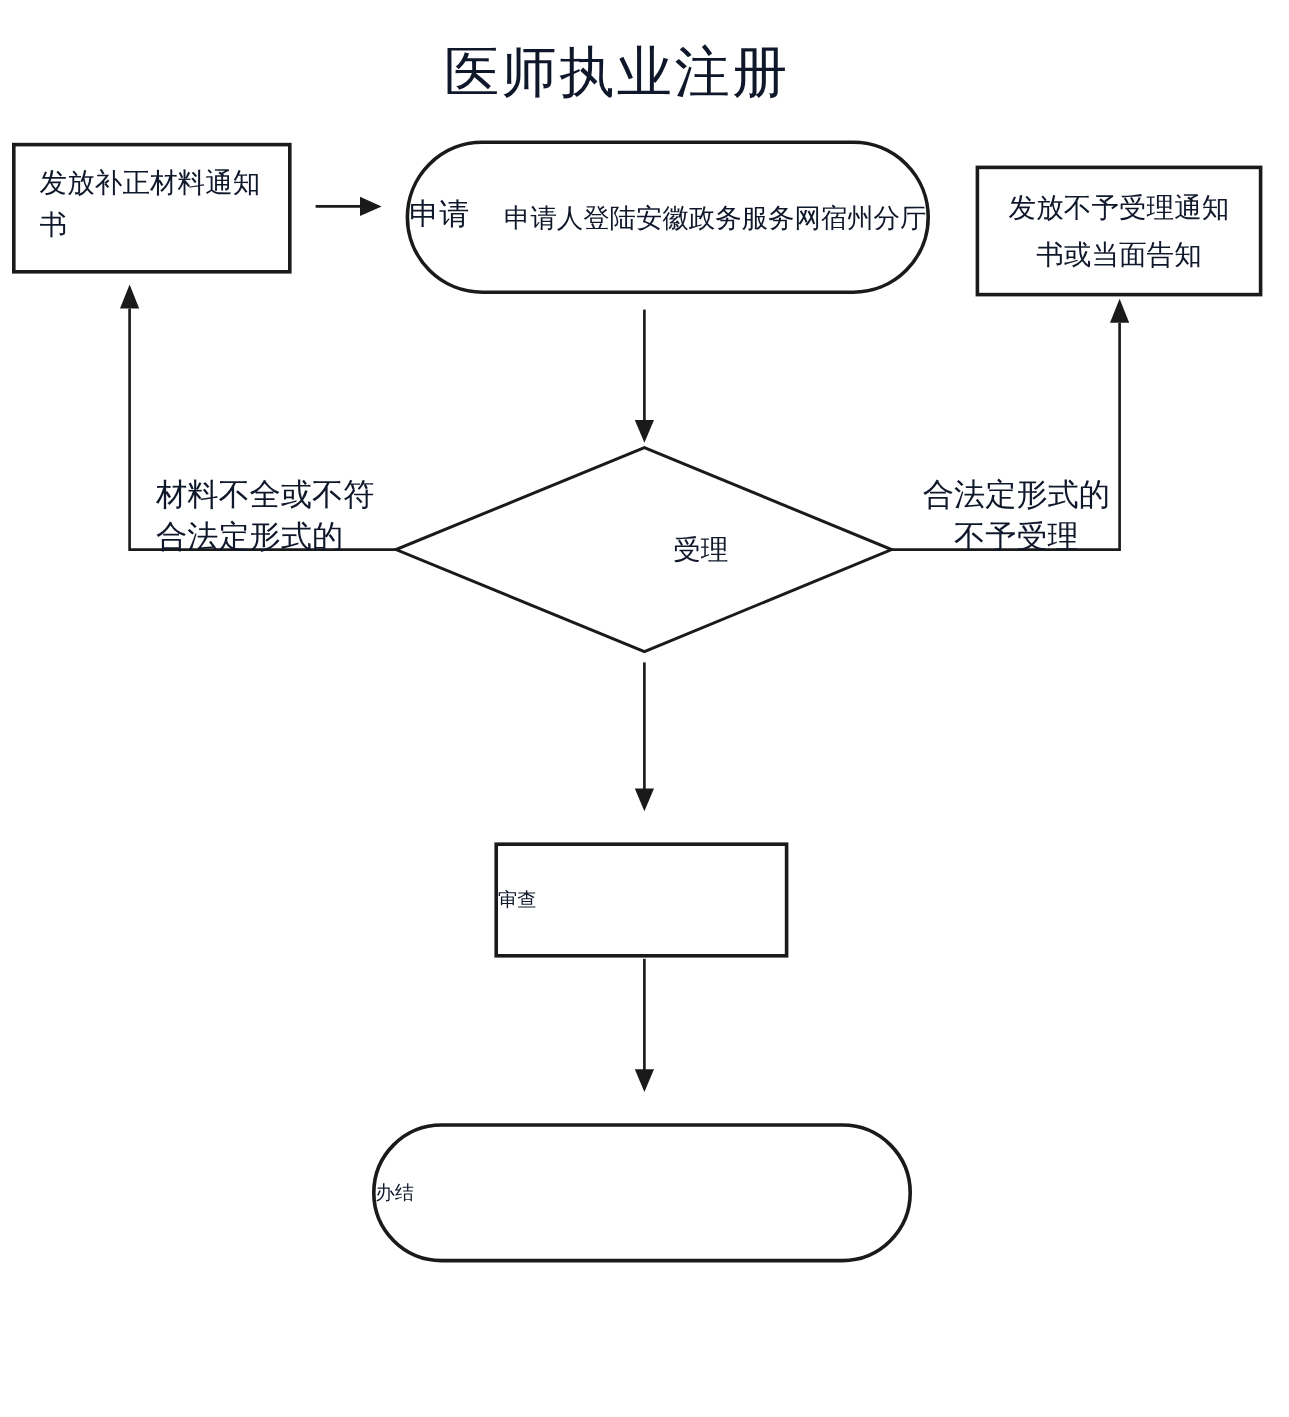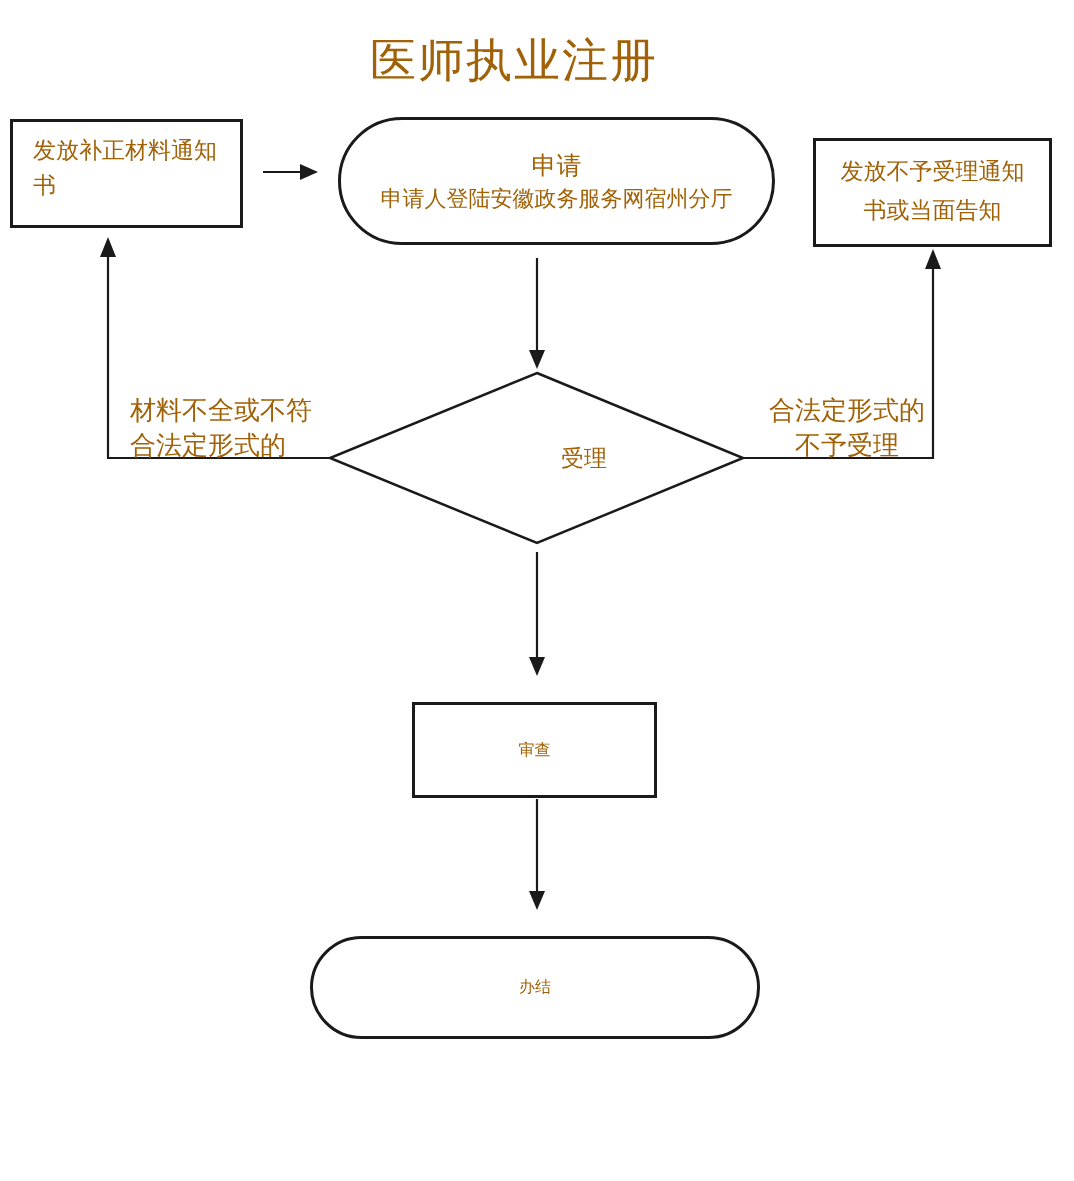"医师执业注册" #canvas { color: #a16207 -> #0f172a; font-family: Liberation Mono, monospace -> Liberation Sans, sans-serif }
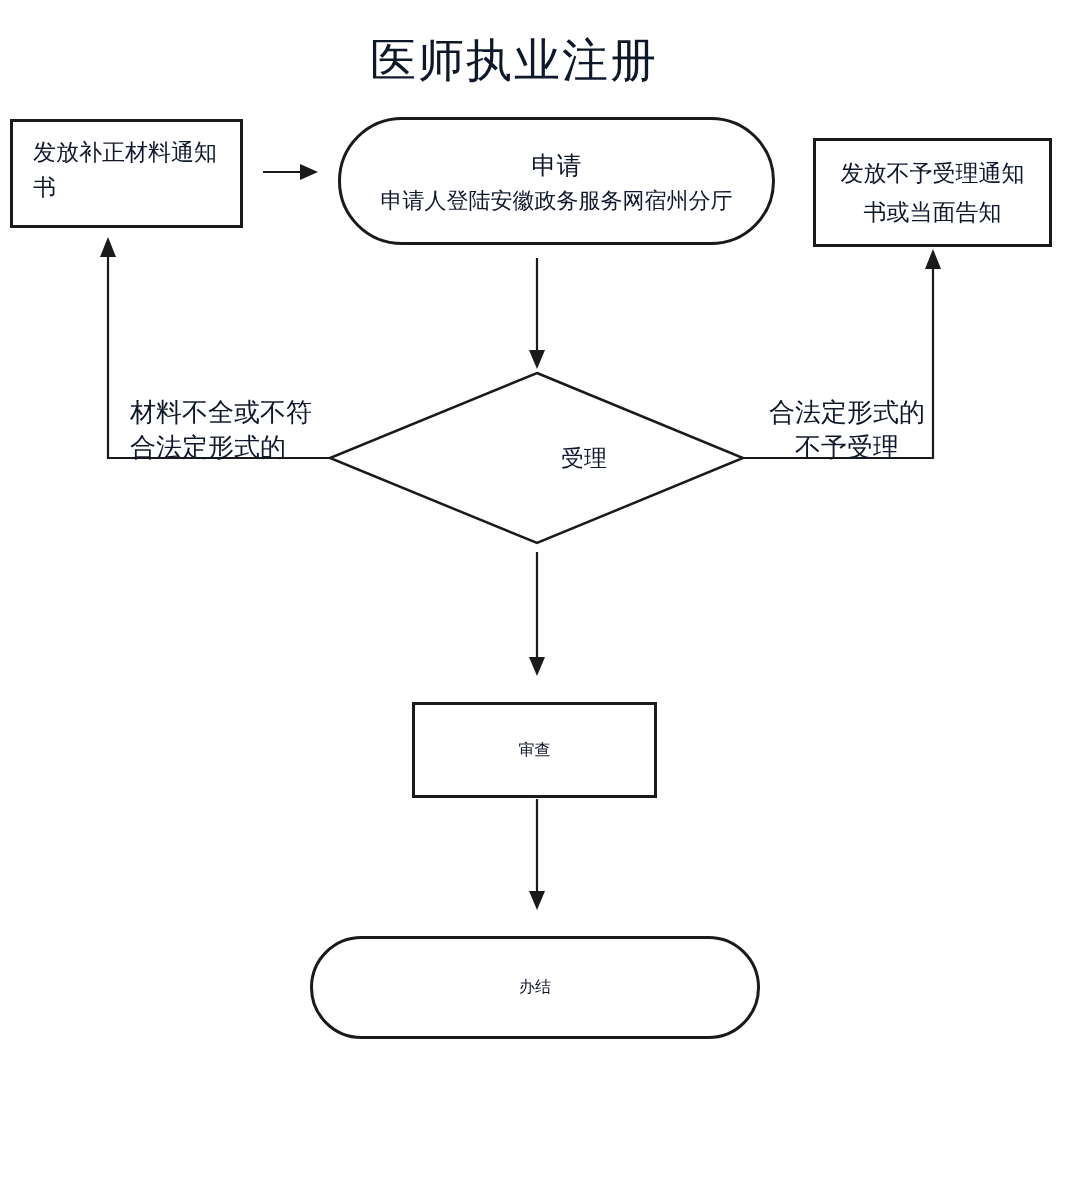"申请" .flexcenter { flex-direction: column -> row; justify-content: center -> space-between }
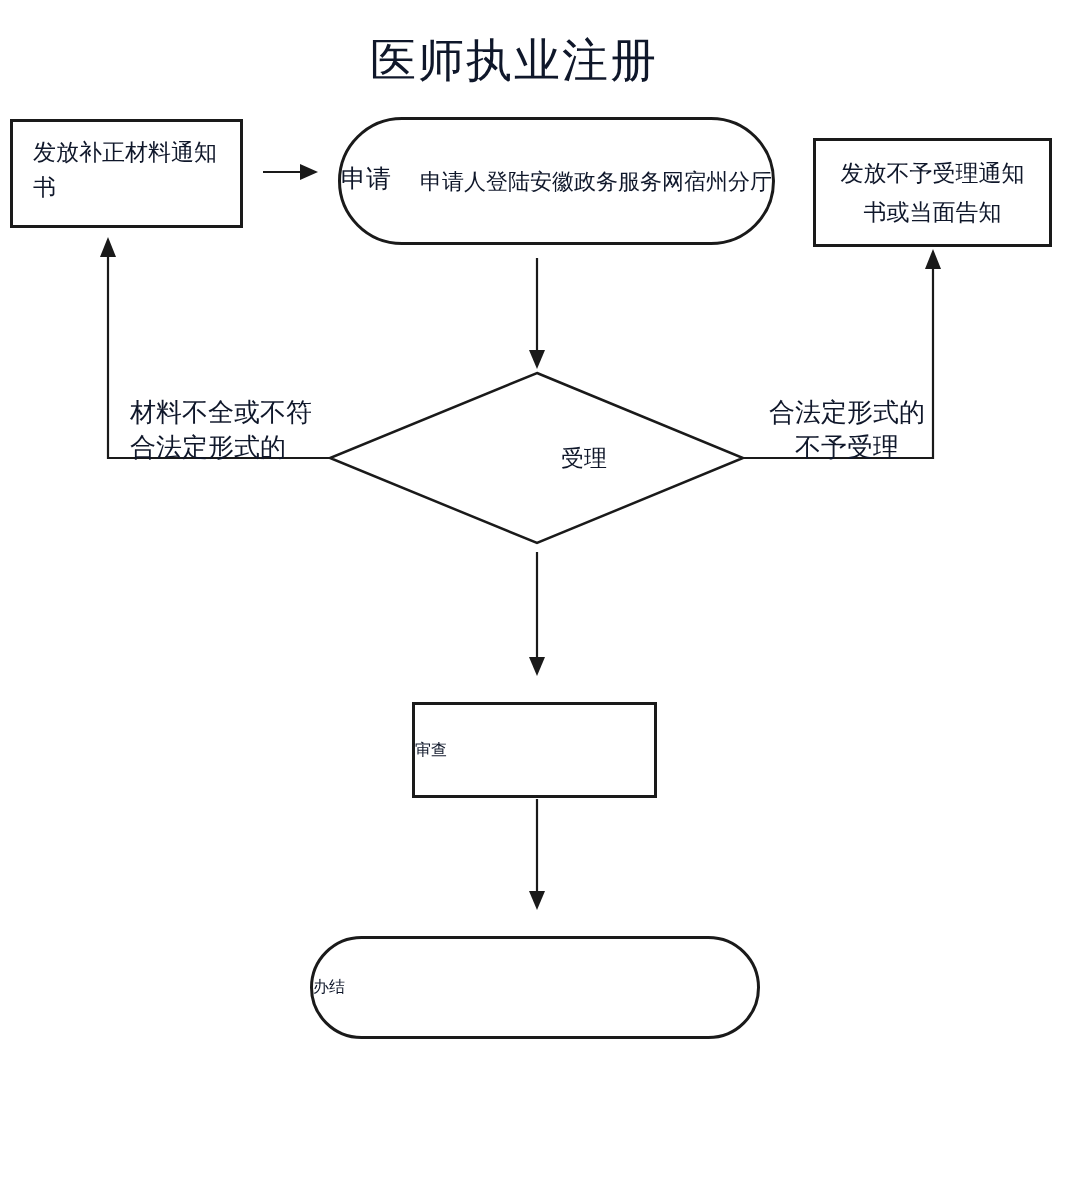"办结" div.node { height: 103px -> 116px }
